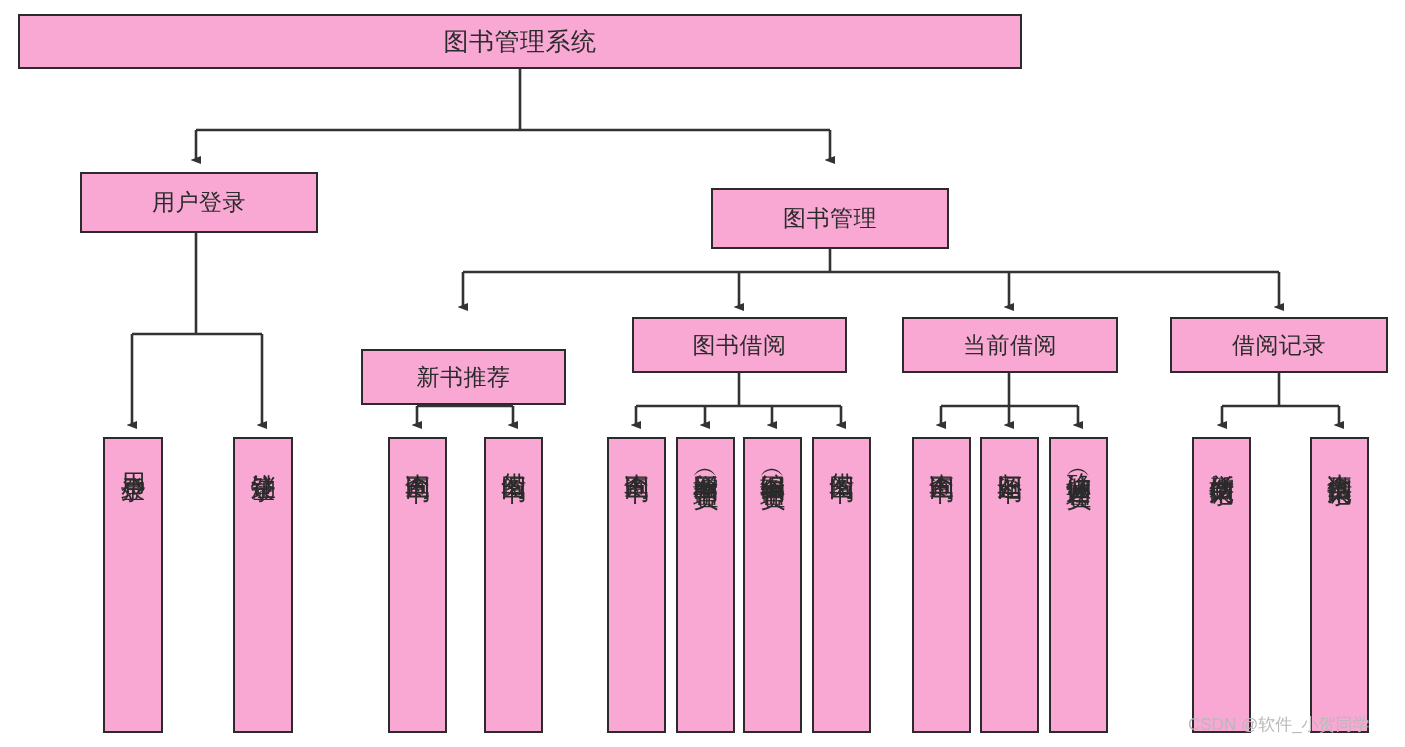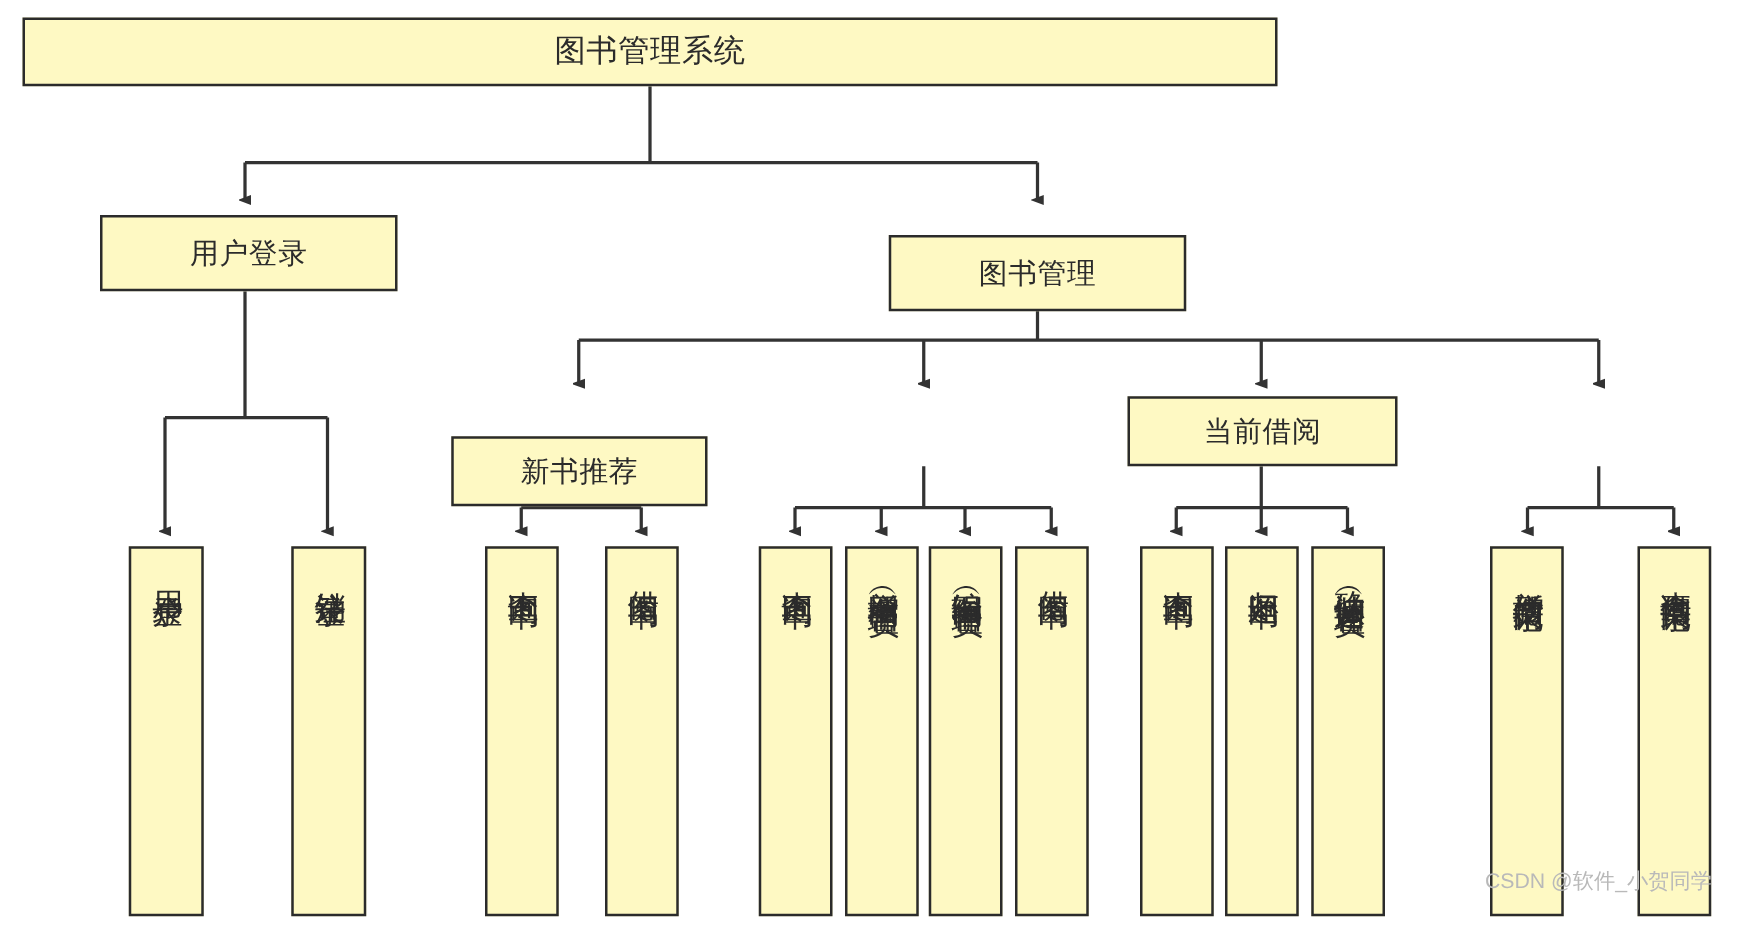"图书管理系统" .node { background: #fef9c3 -> #f9a8d4 }
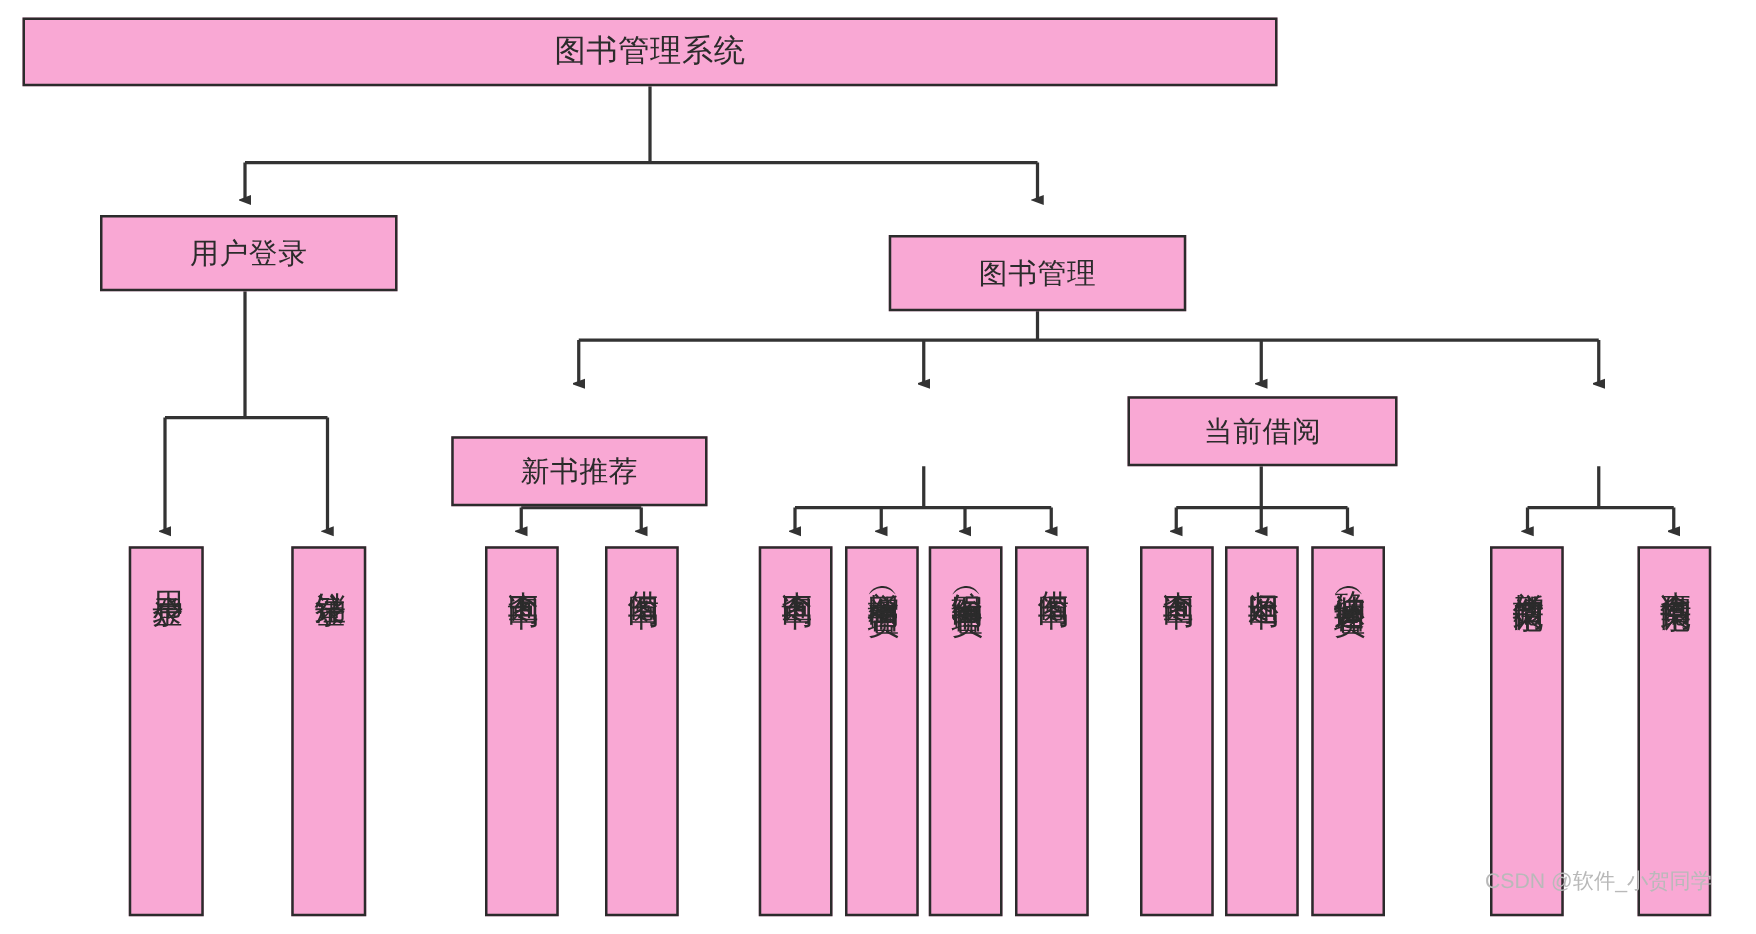"图书借阅" div.node { html: none -> <div> <span>图书借阅</span> </div> }
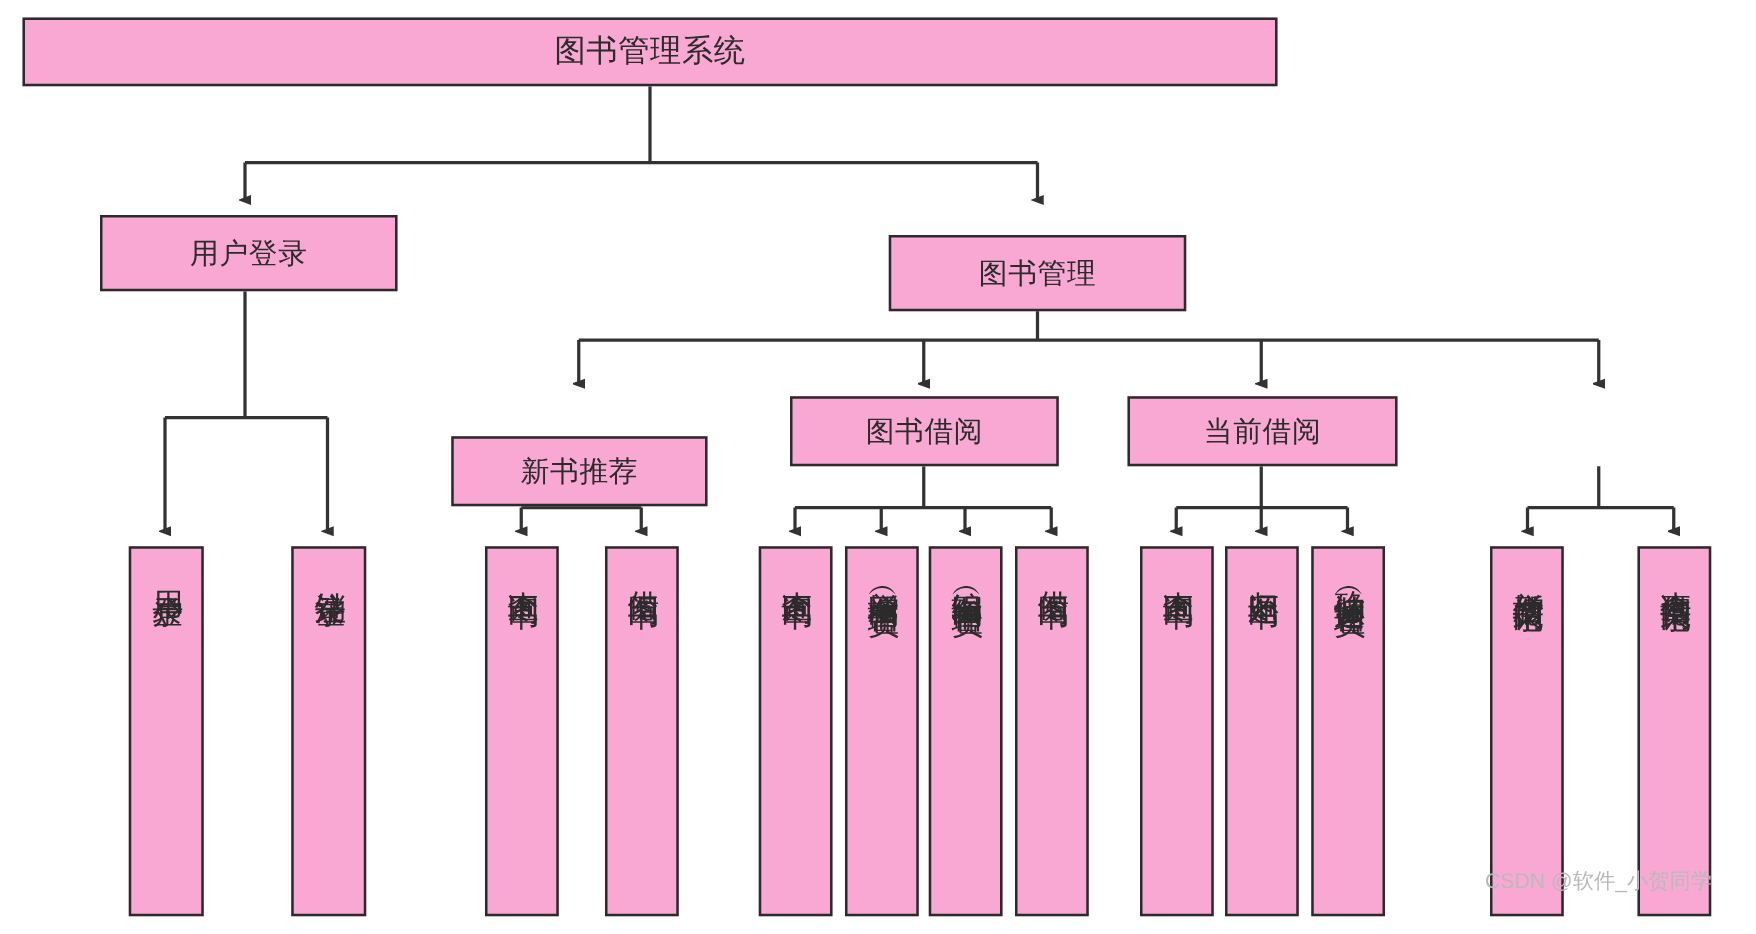"借阅记录" div.node { html: none -> <div> <span>借阅记录</span> </div> }
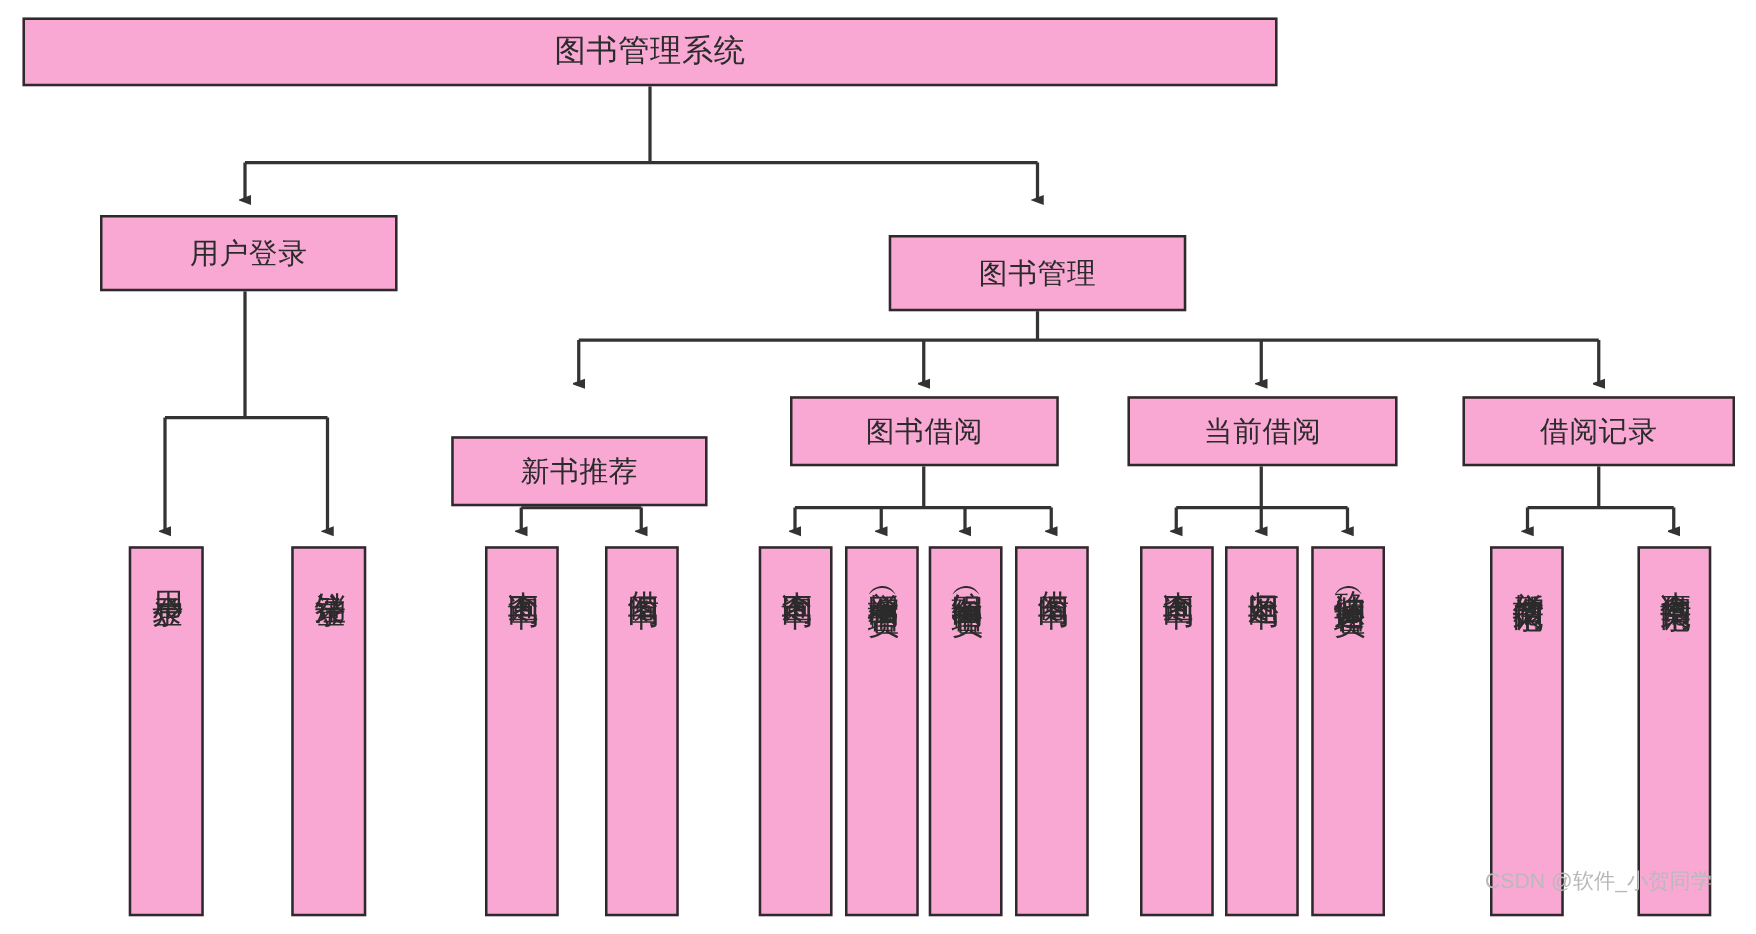"CSDN @软件_小贺同学" .watermark { top: 693px -> 713px }
